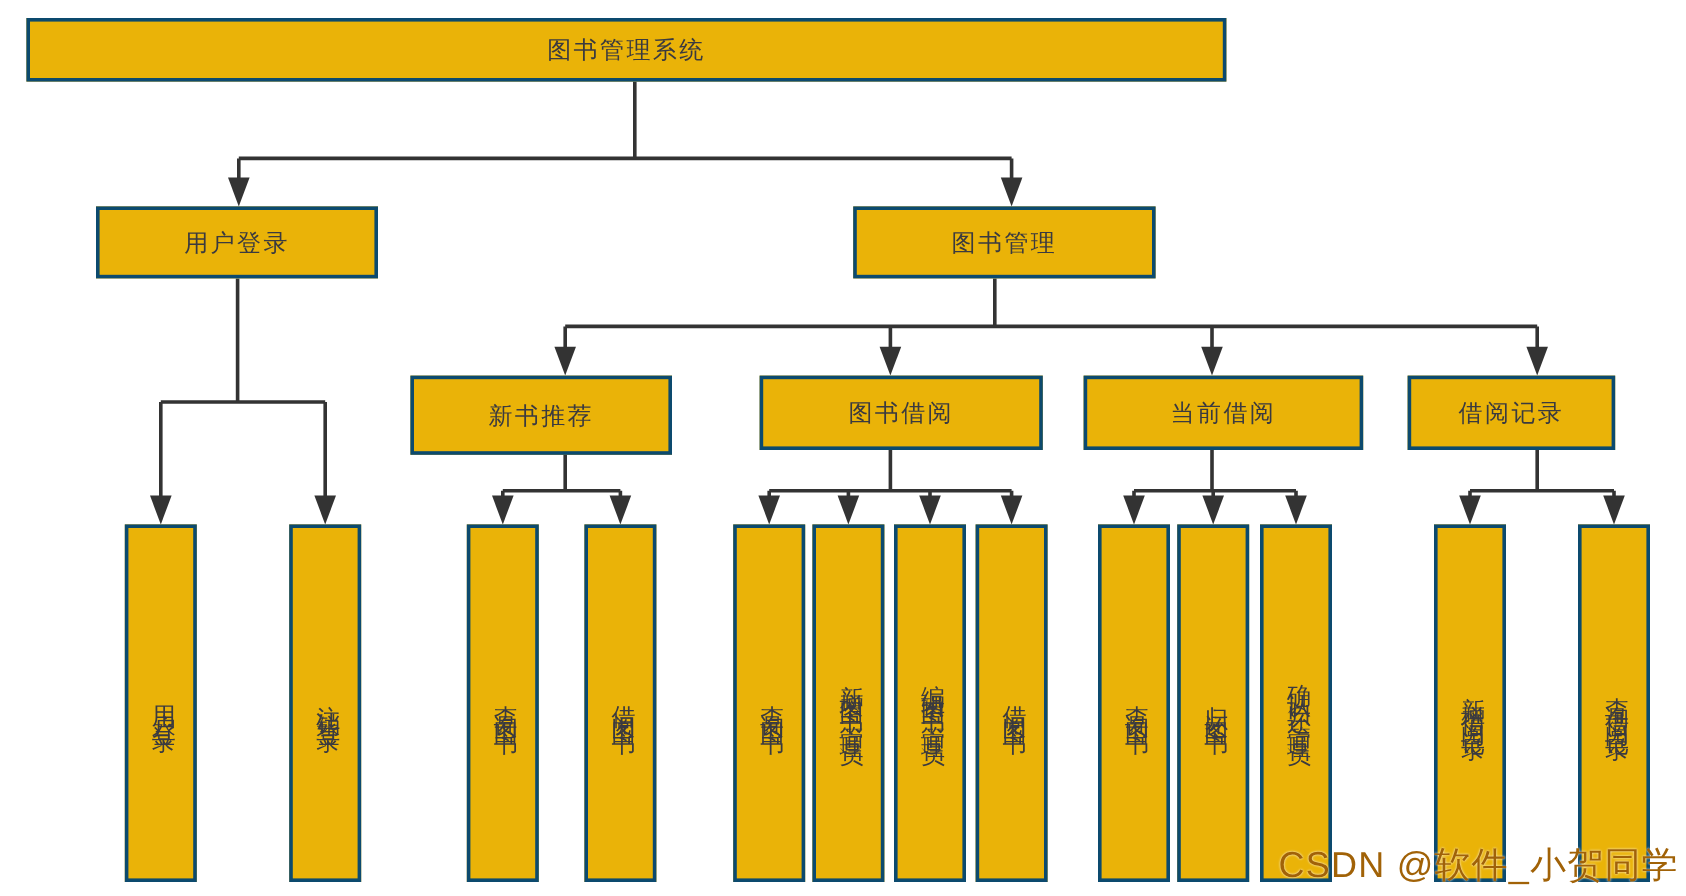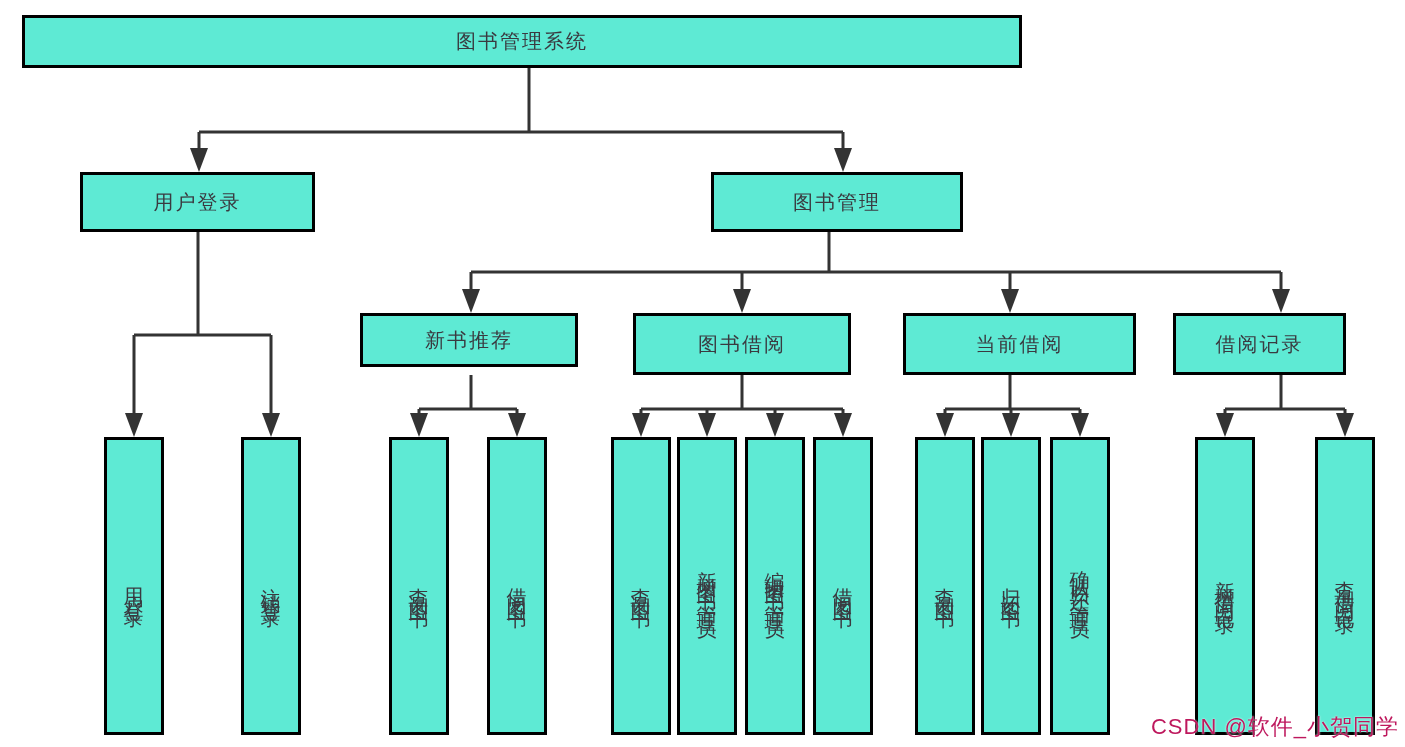"图书管理系统" .node { background: #5eead4 -> #eab308; border: 3px solid #000000 -> 3px solid #0c4a6e; font-family: none -> Liberation Mono, monospace }
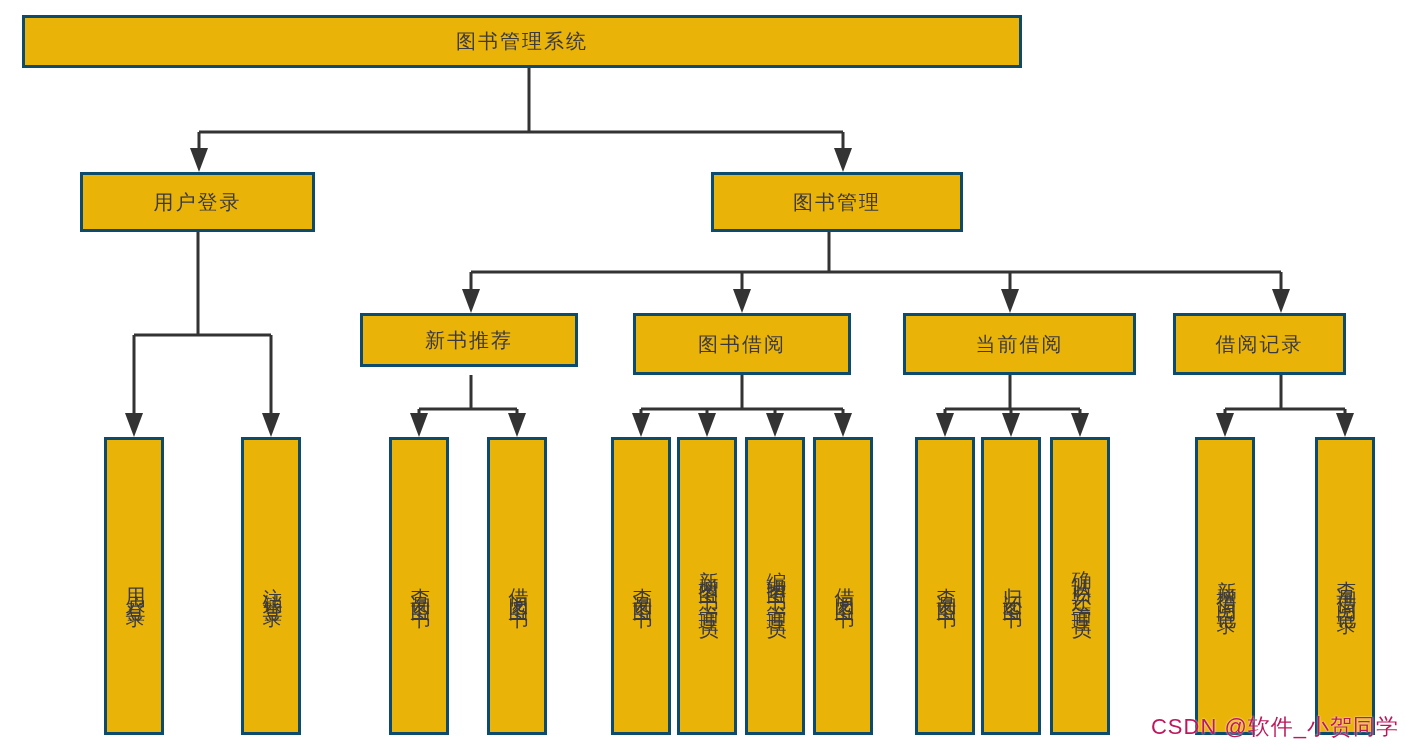"新书推荐" div.node { height: 54px -> 66px; left: 360px -> 342px }
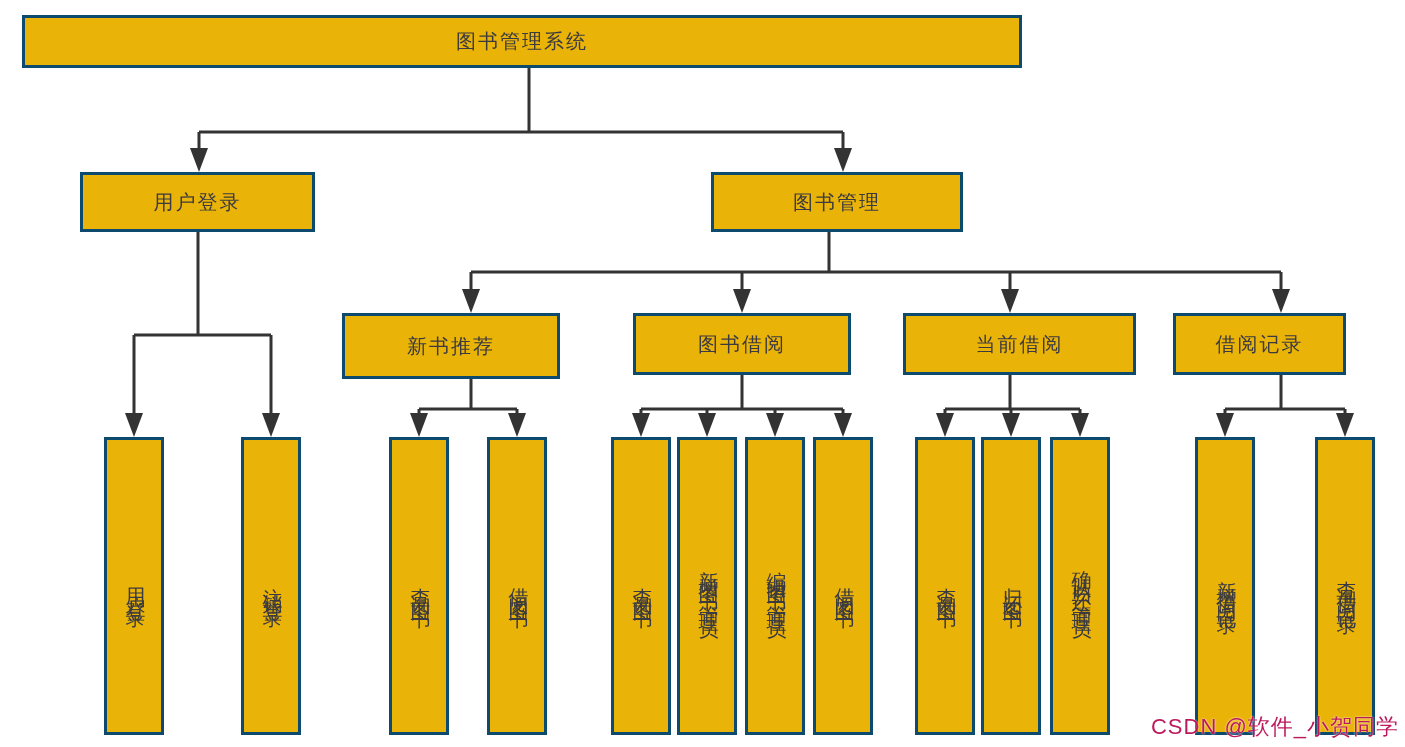"图书借阅" div.node { width: 218px -> 236px }
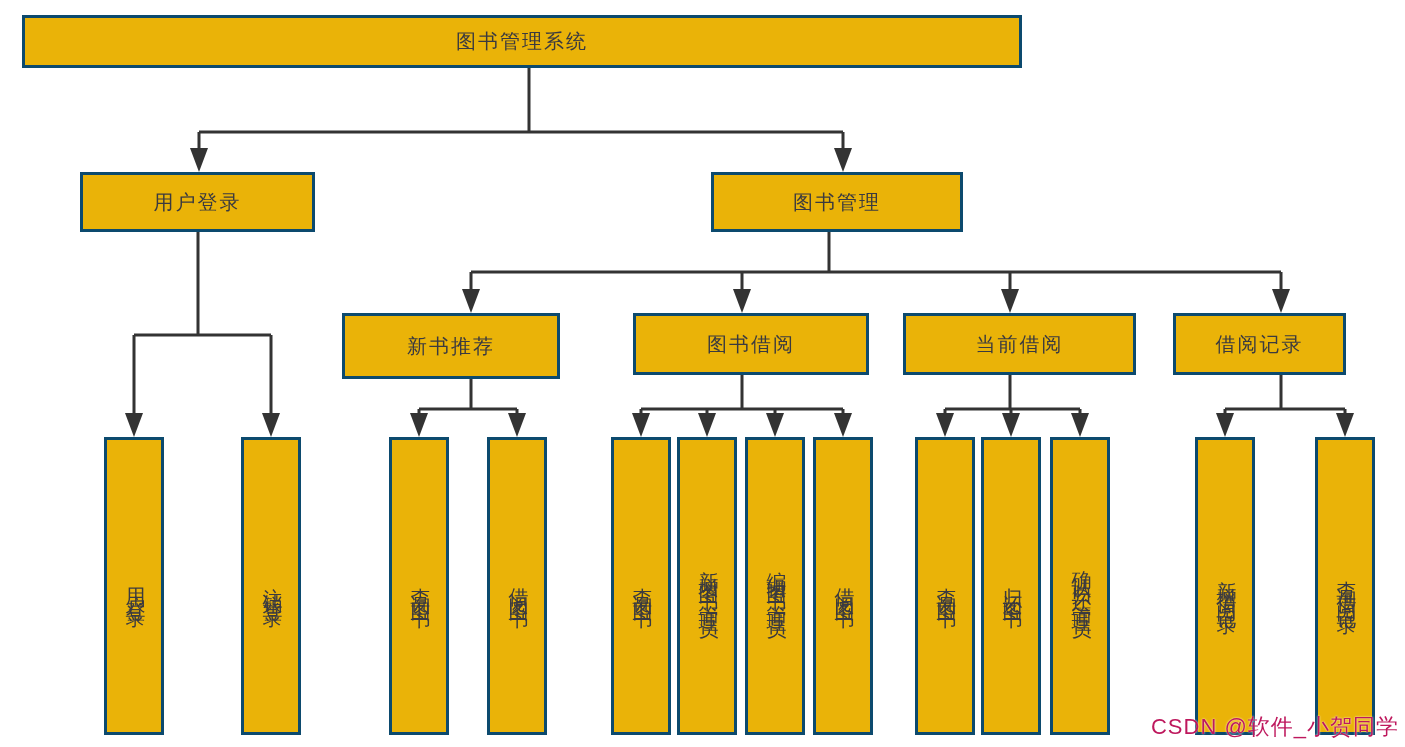"CSDN @软件_小贺同学" .watermark { color: #be185d -> #a16207; font-size: 22px -> 30px }
